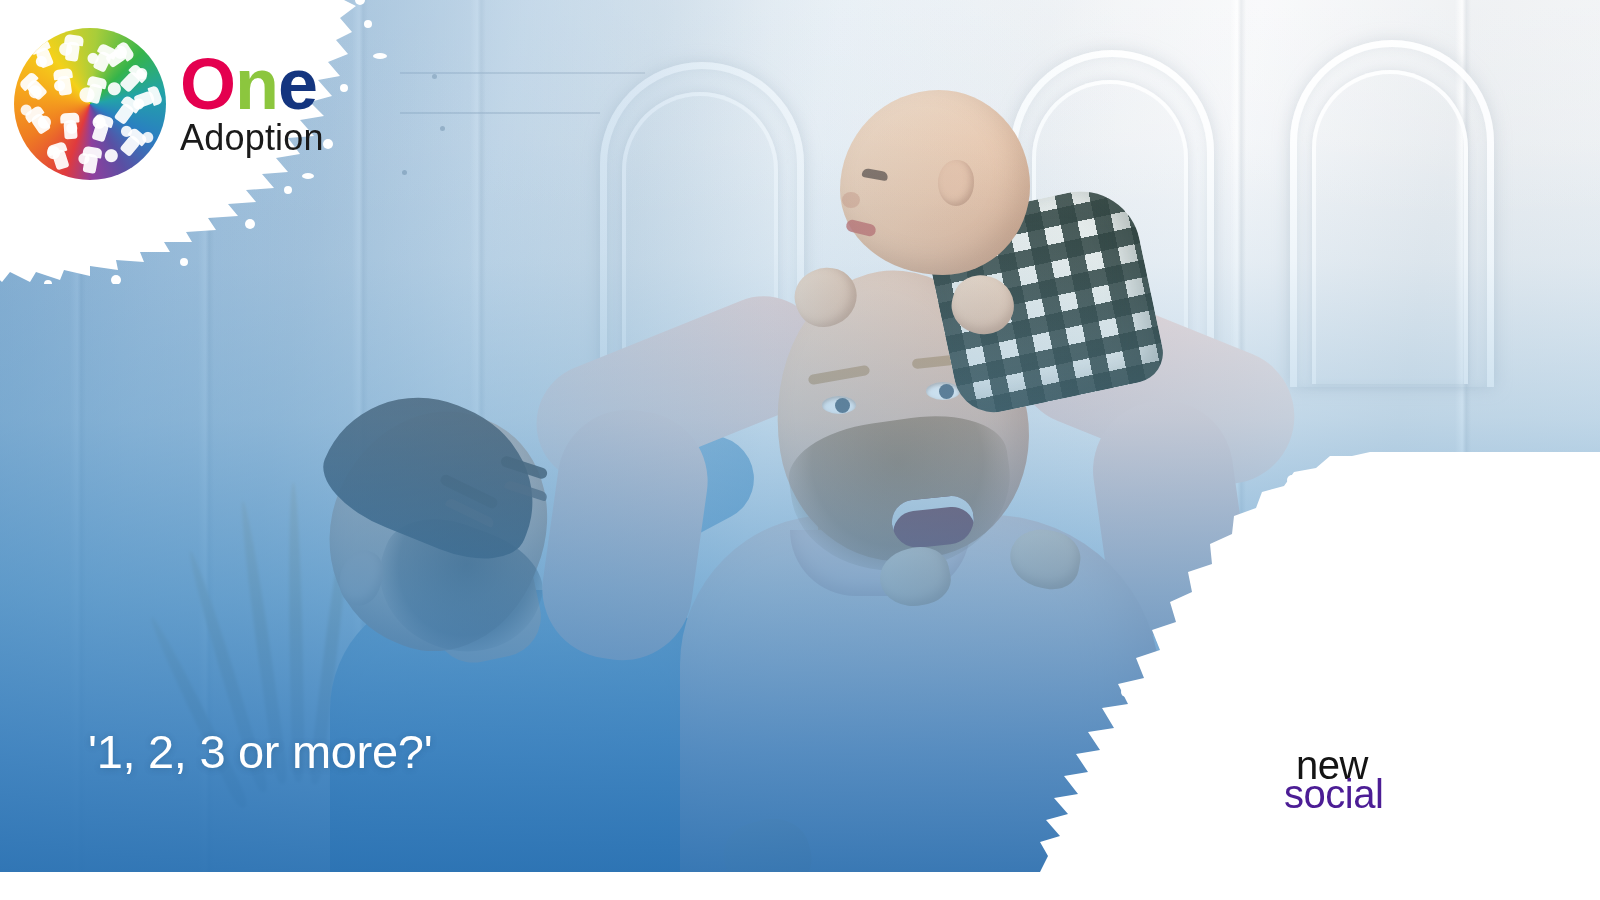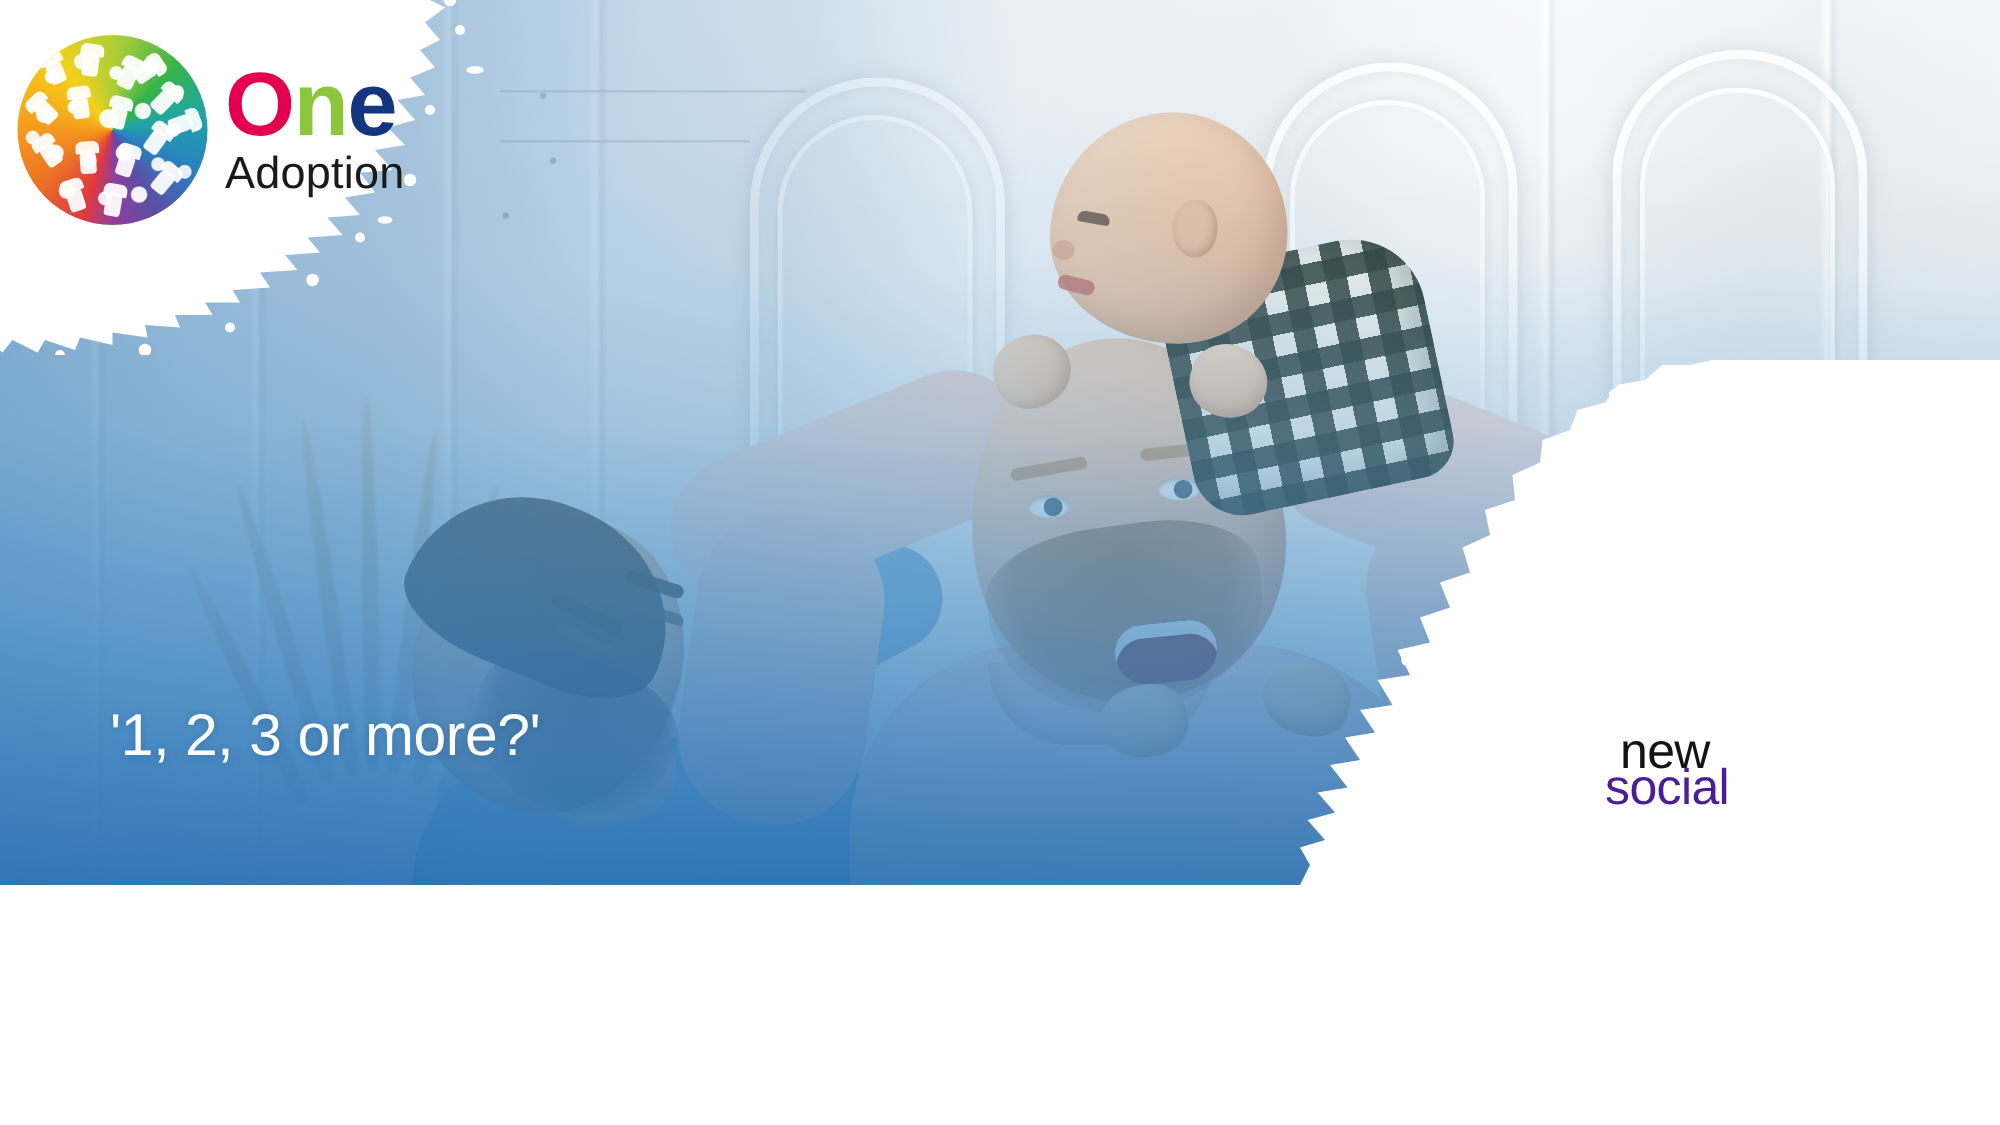"One" .banner { height: 708px -> 872px }
